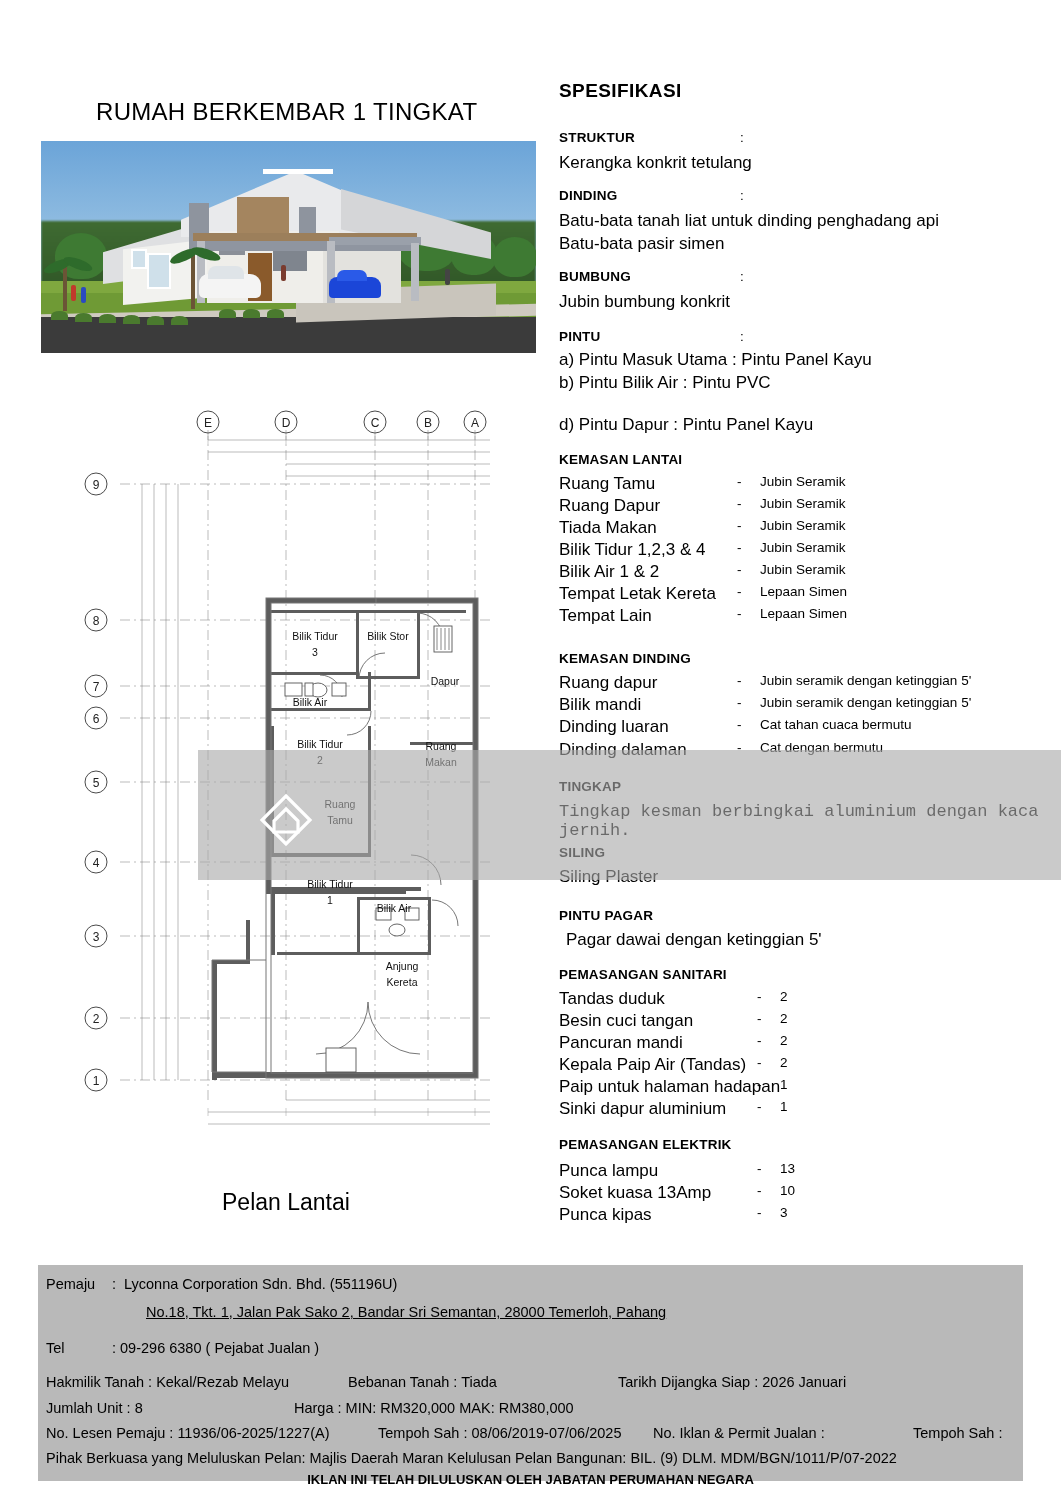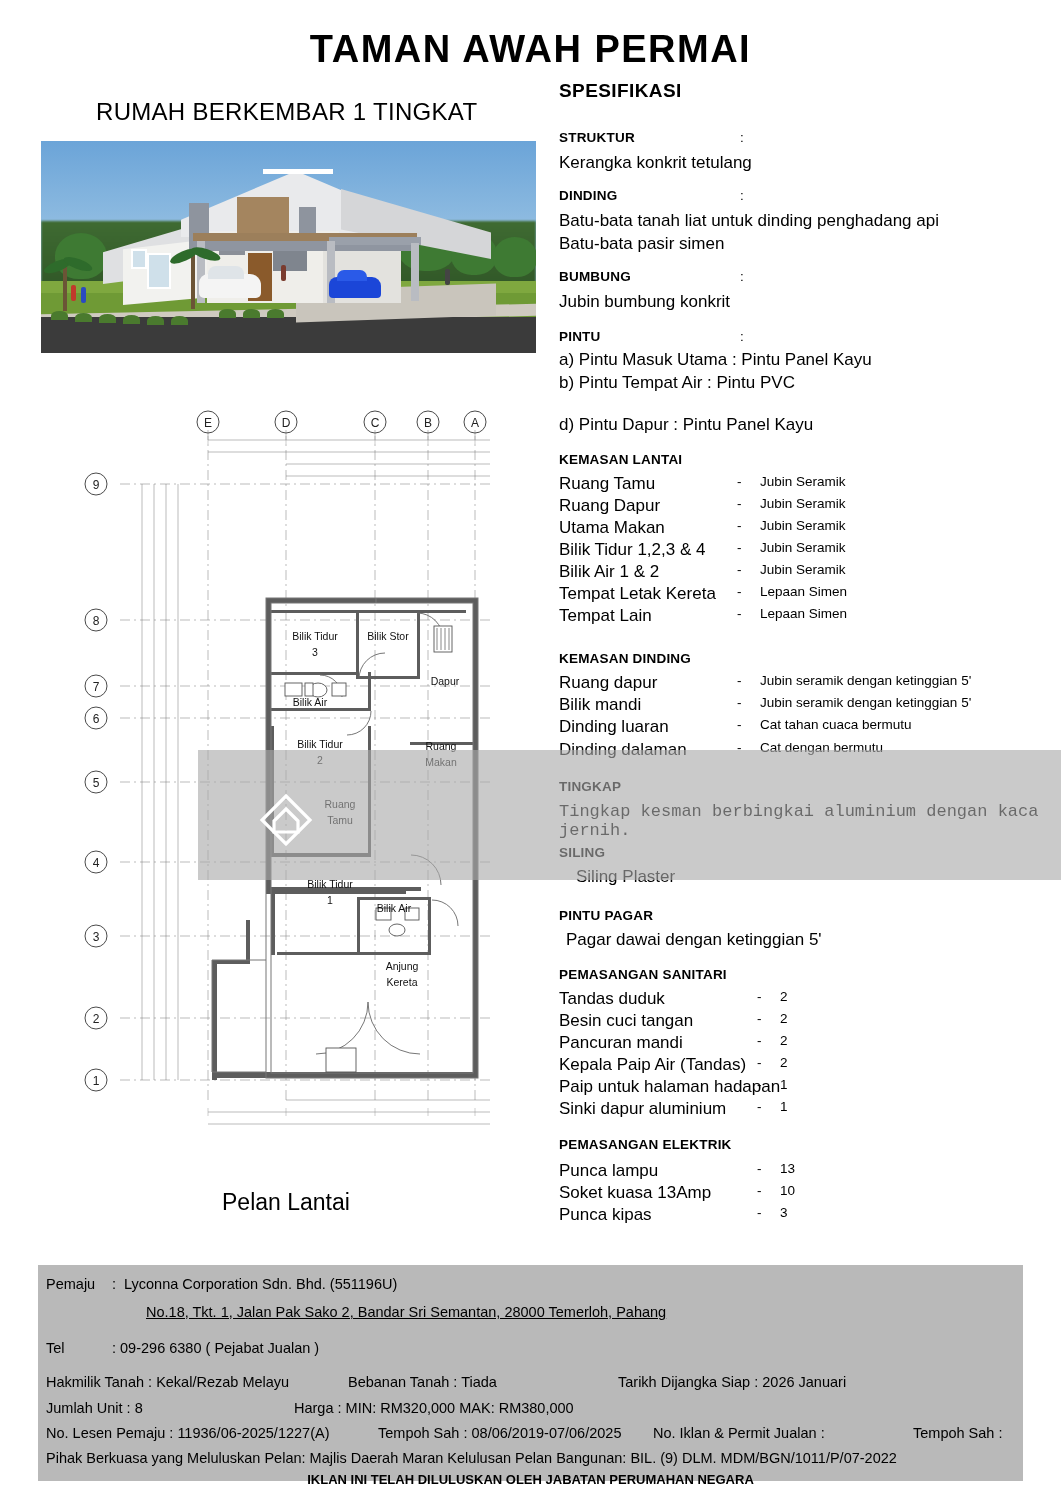"TAMAN AWAH PERMAI" div { html: <div>TAMAN AWAH PERMAI</div> -> none }
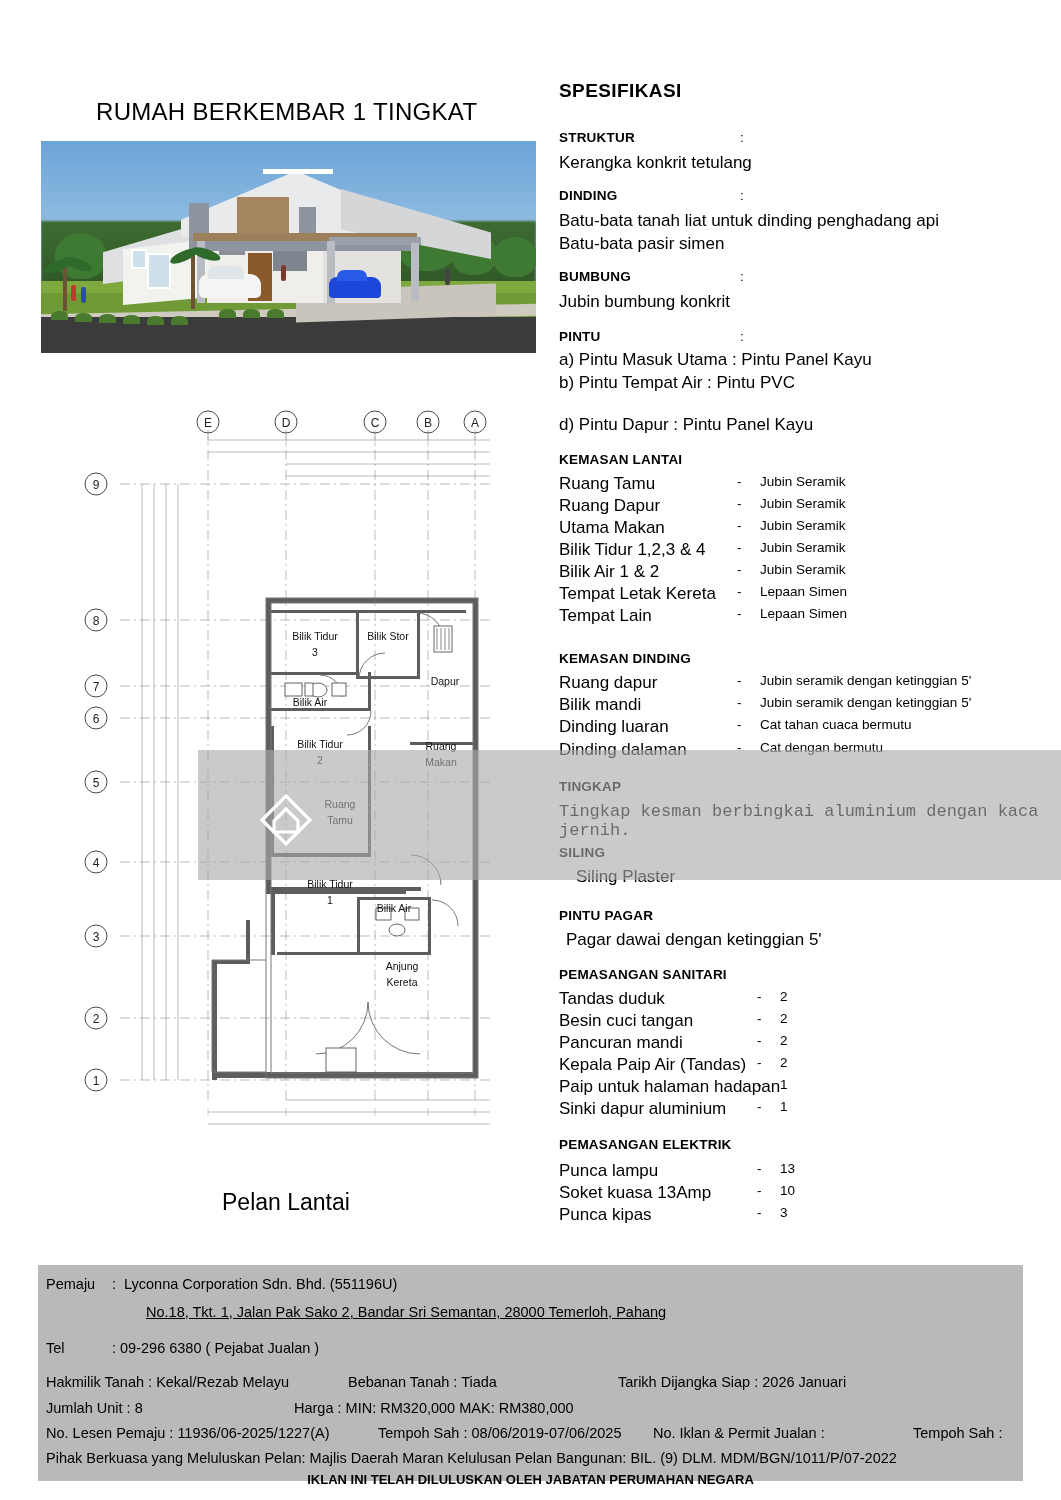"b) Pintu Tempat Air :" div.spec-l { text: Tempat -> Bilik }
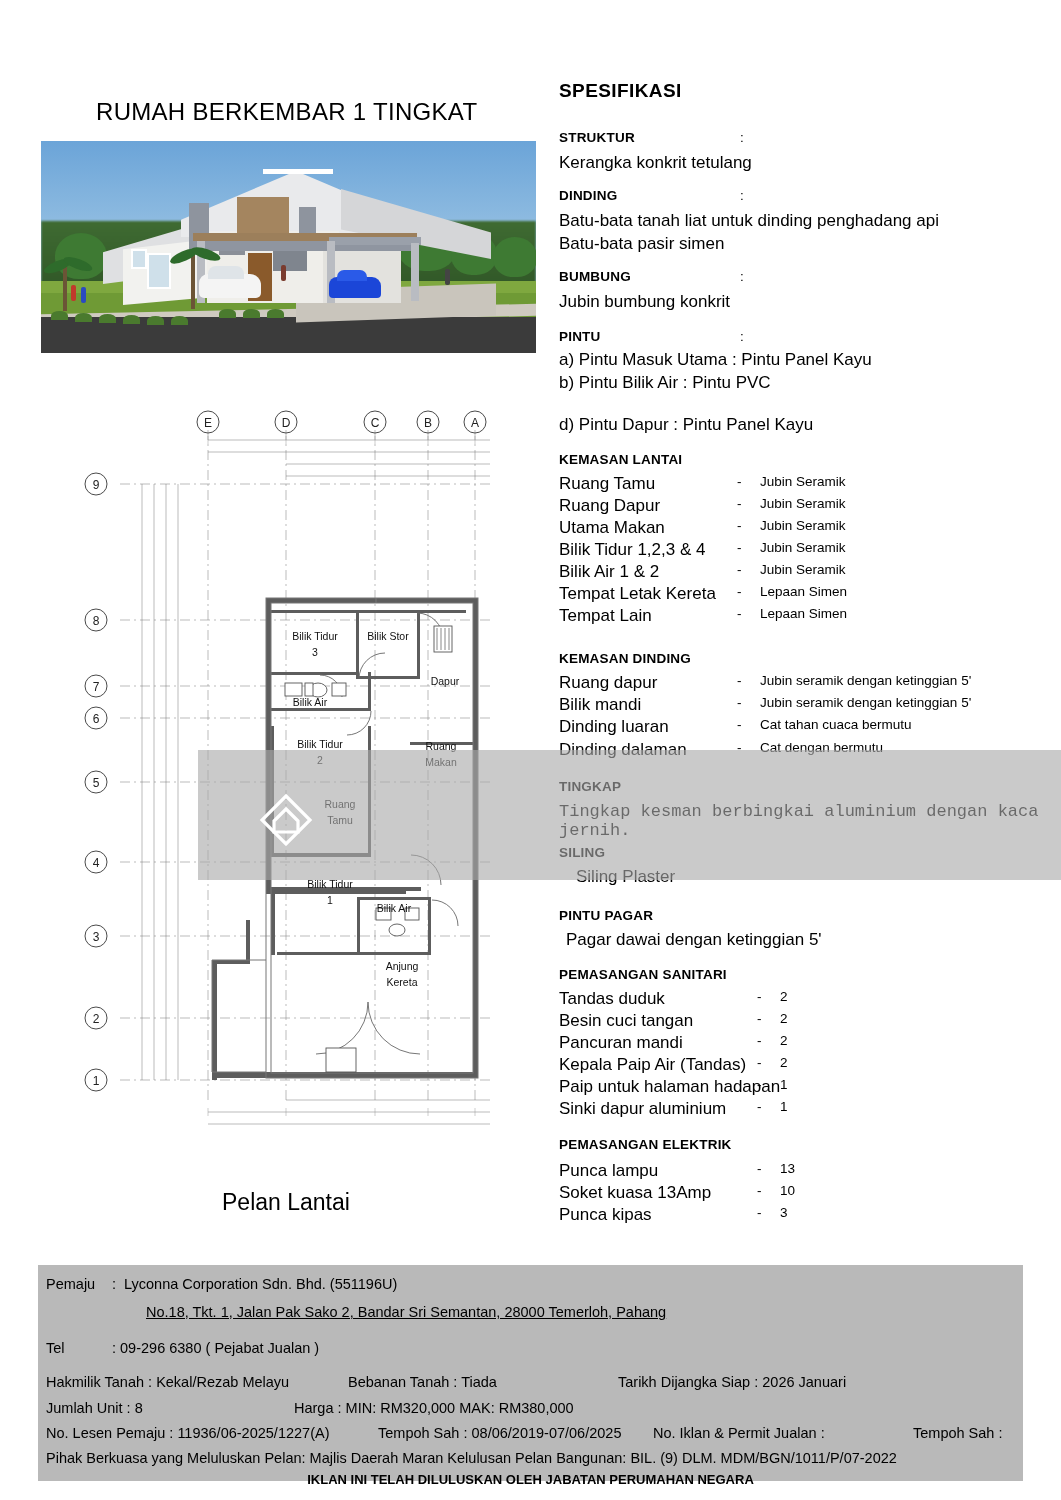"Utama Makan" div.spec-l { text: Utama -> Tiada }
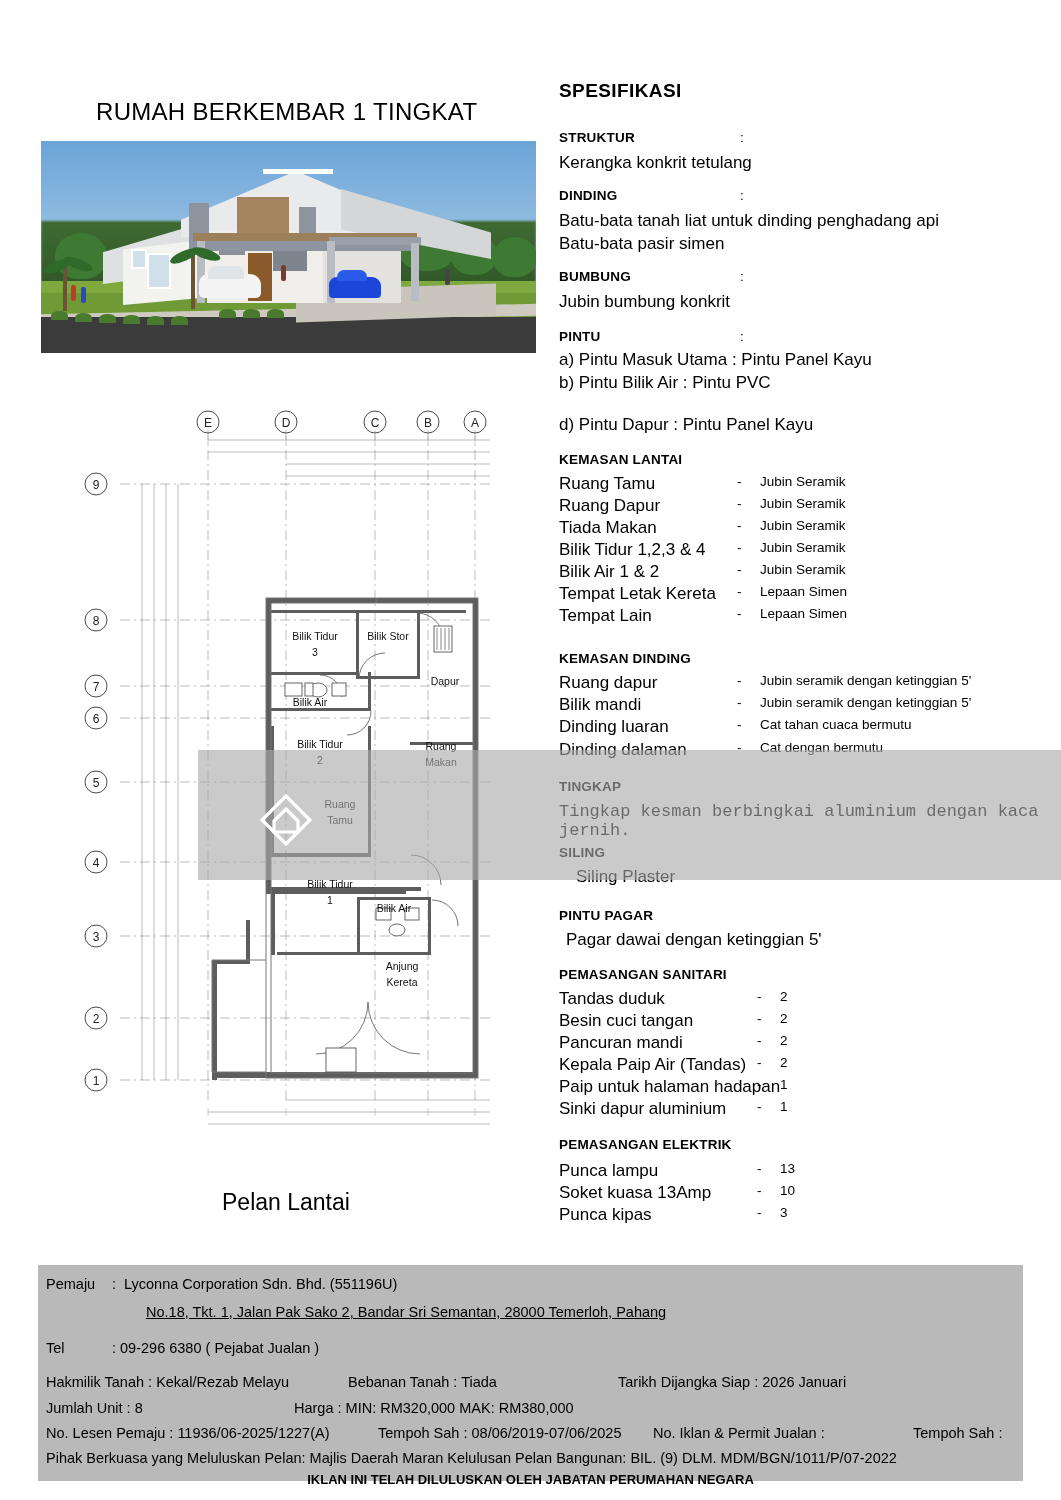"Siling Plaster" div.spec-l { margin-left: 17px -> none }
